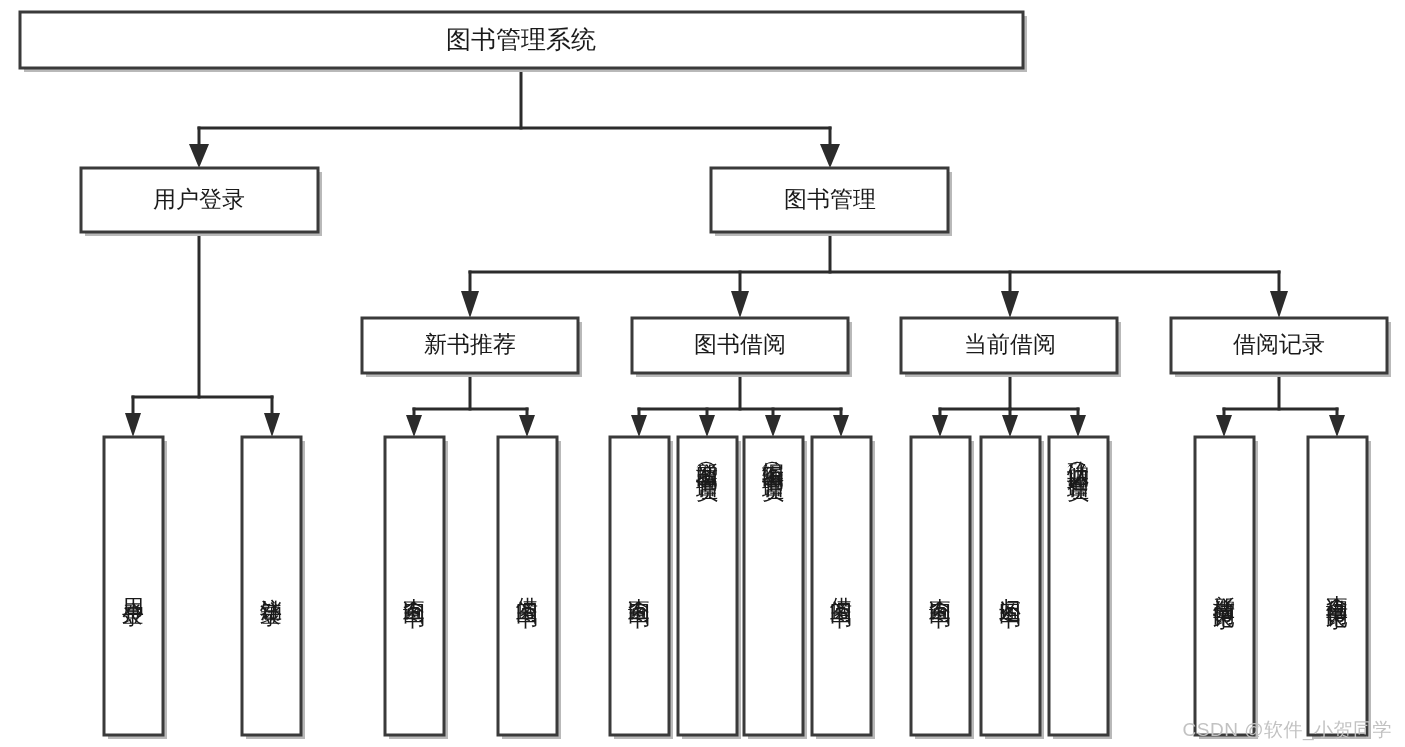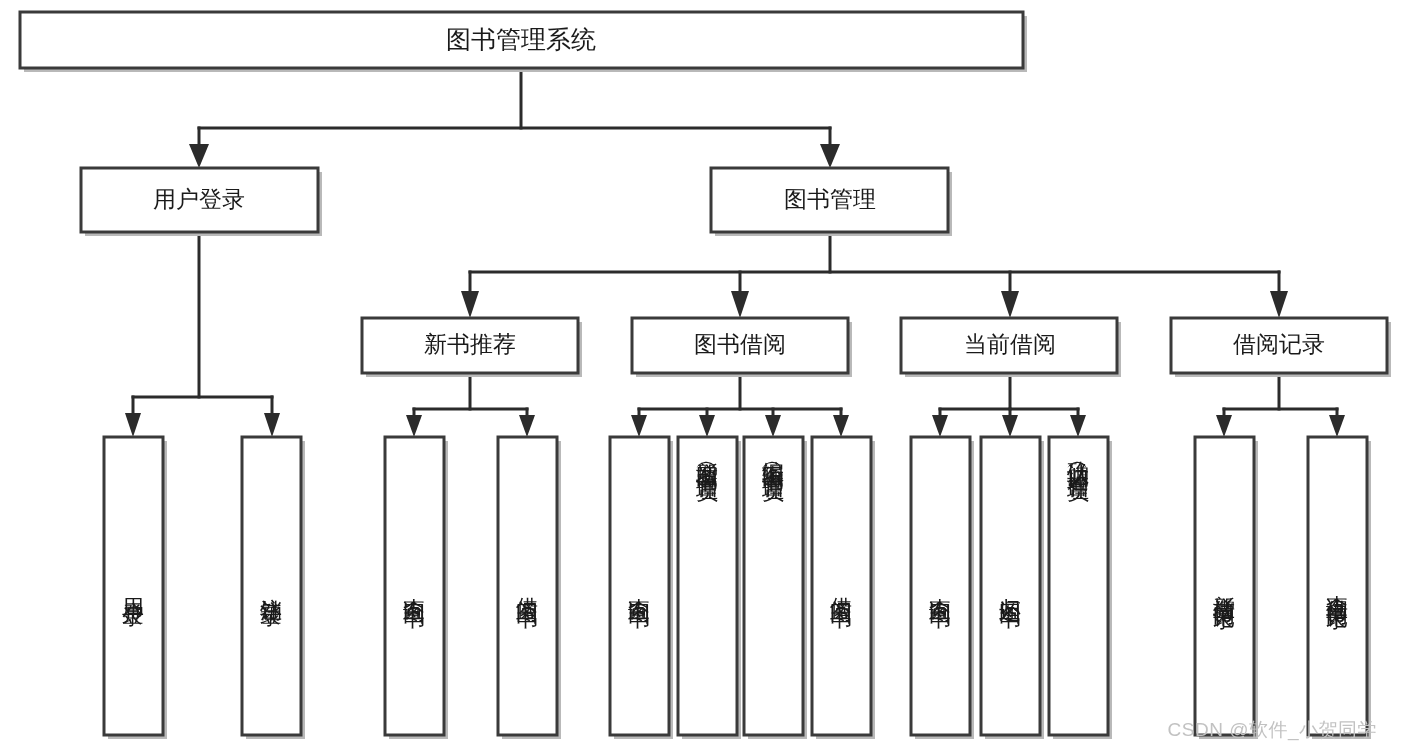"CSDN @软件_小贺同学" .watermark { right: 28px -> 13px }
